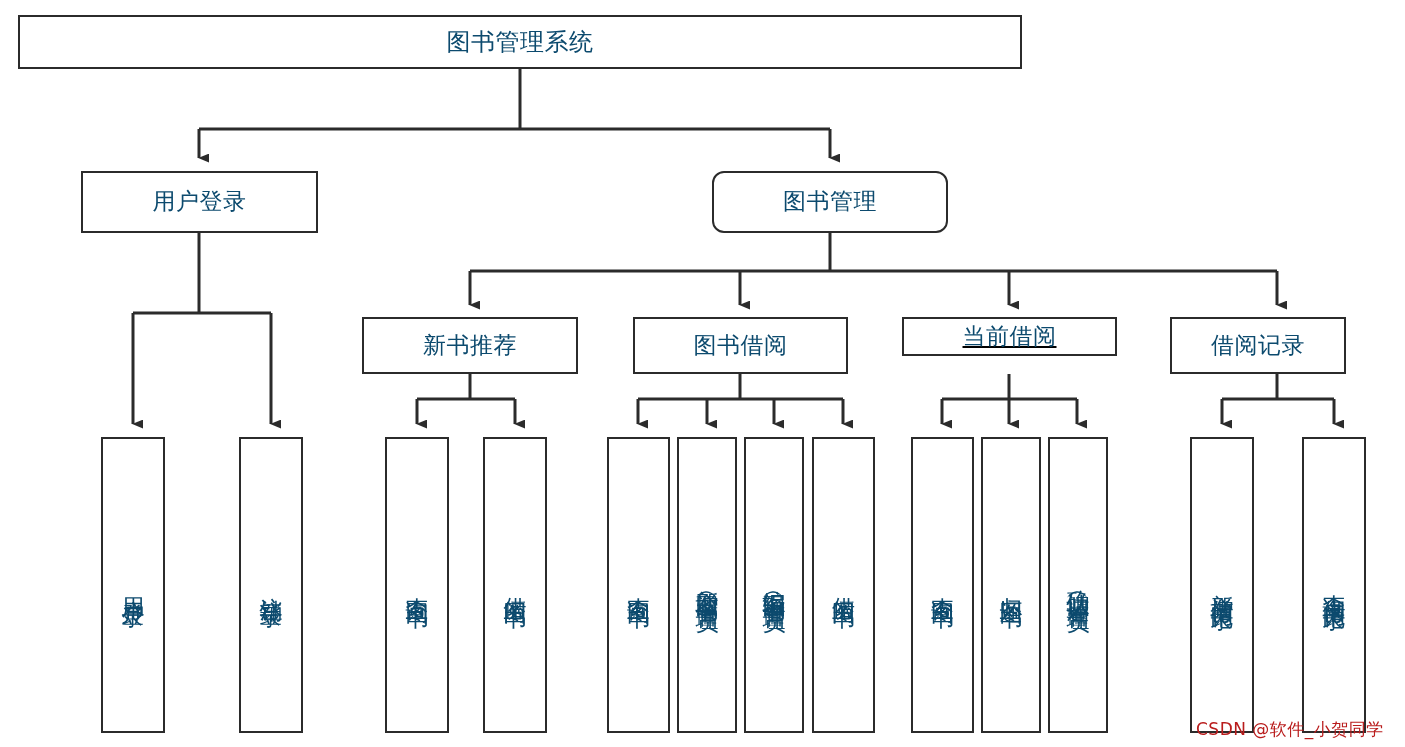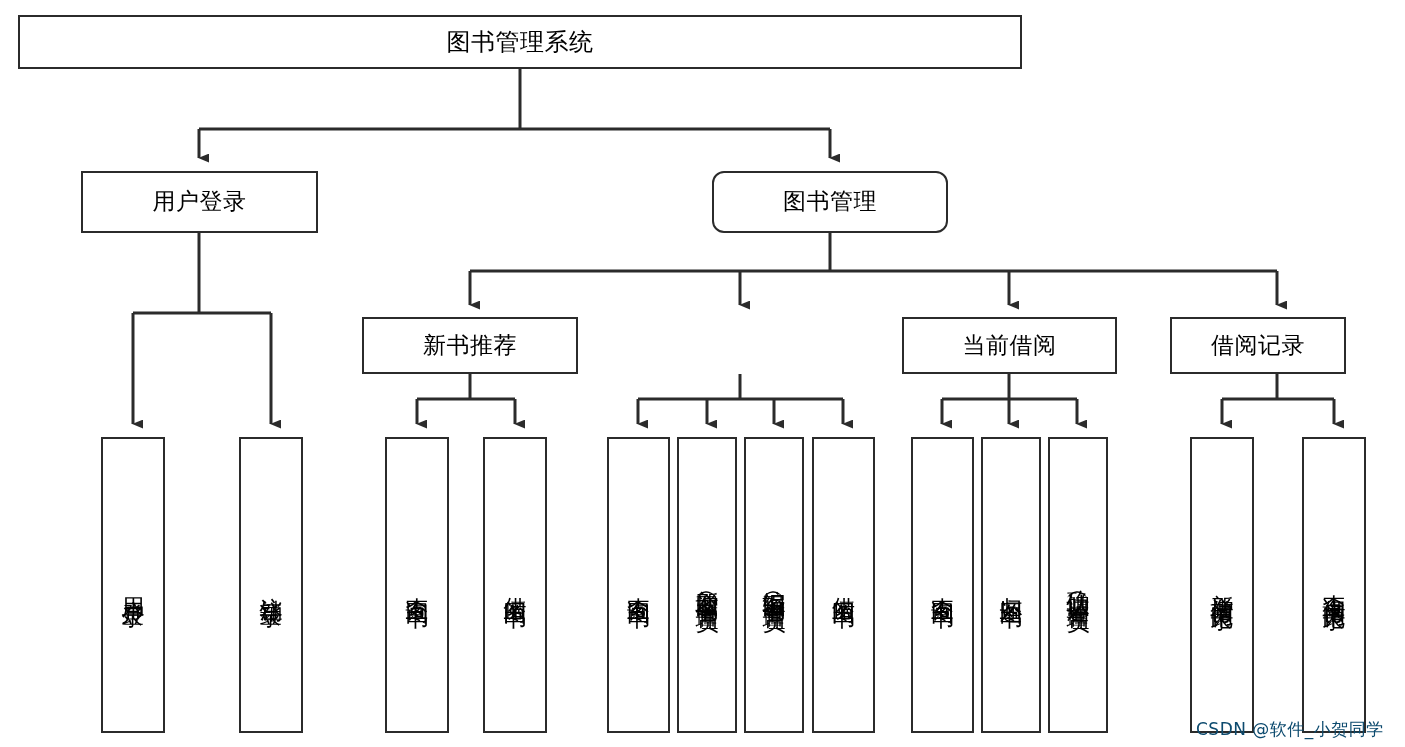"图书管理系统" .node-label { color: #000000 -> #0c4a6e }
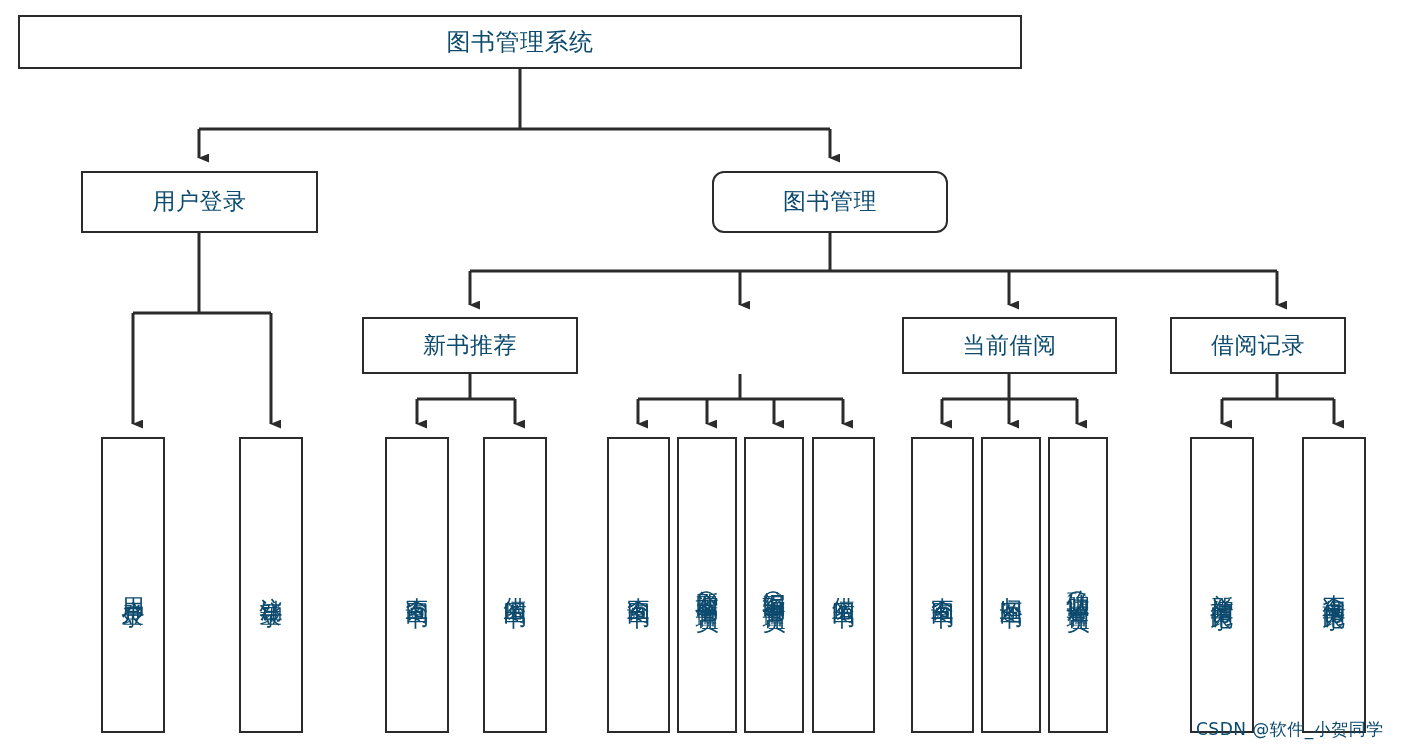"图书借阅" div.node { html: none -> <div> <span>图书借阅</span> </div> }
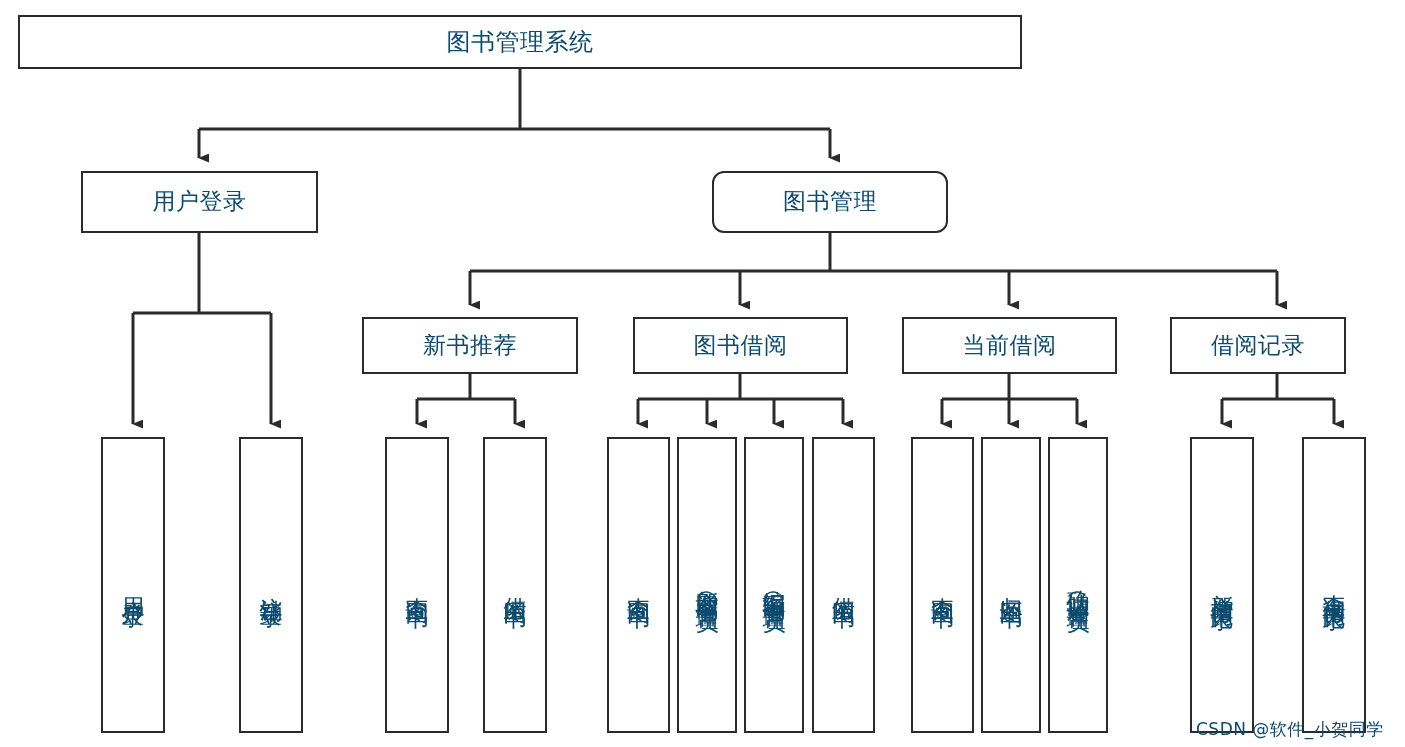"当前借阅" div.node { height: 57px -> 39px; text-decoration: none -> underline }
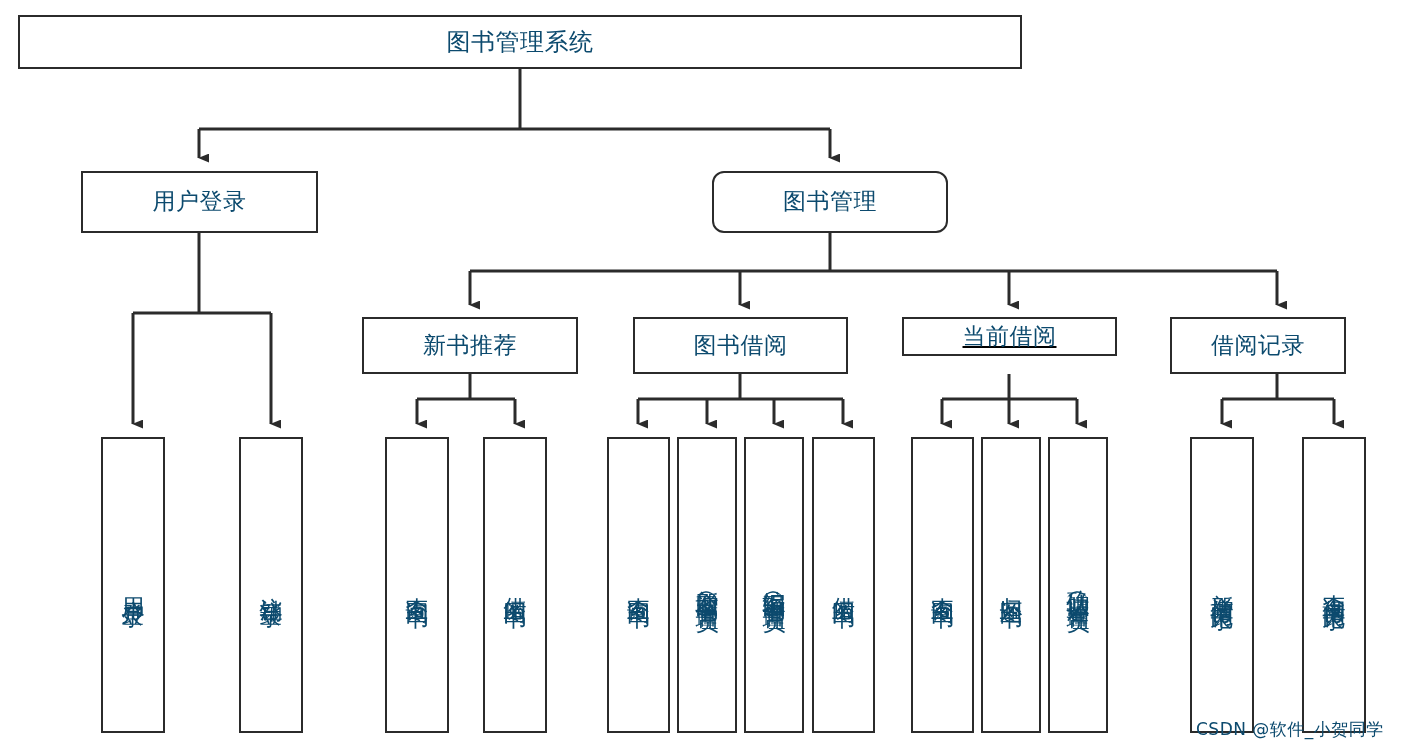"CSDN @软件_小贺同学" .watermark { color: #0c4a6e -> #b91c1c }
